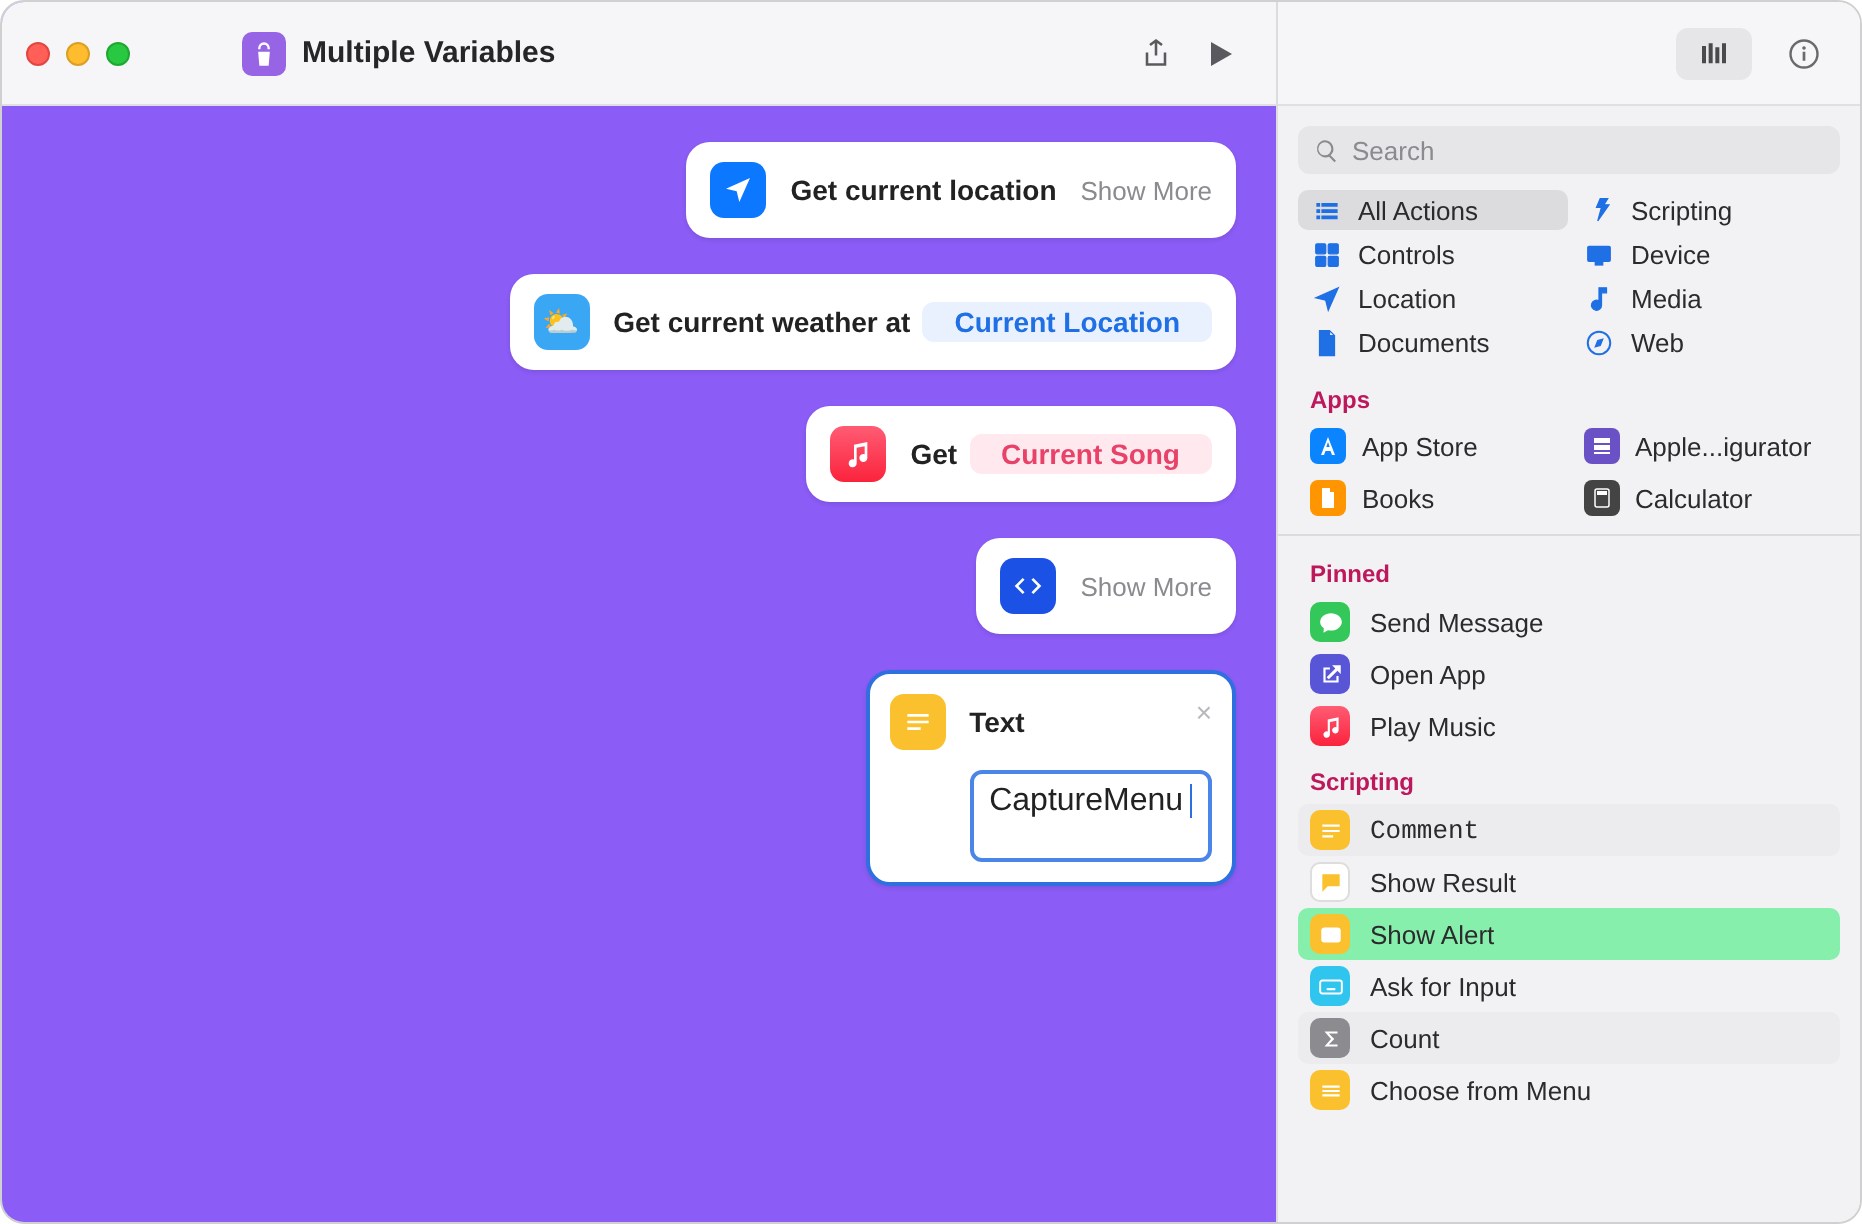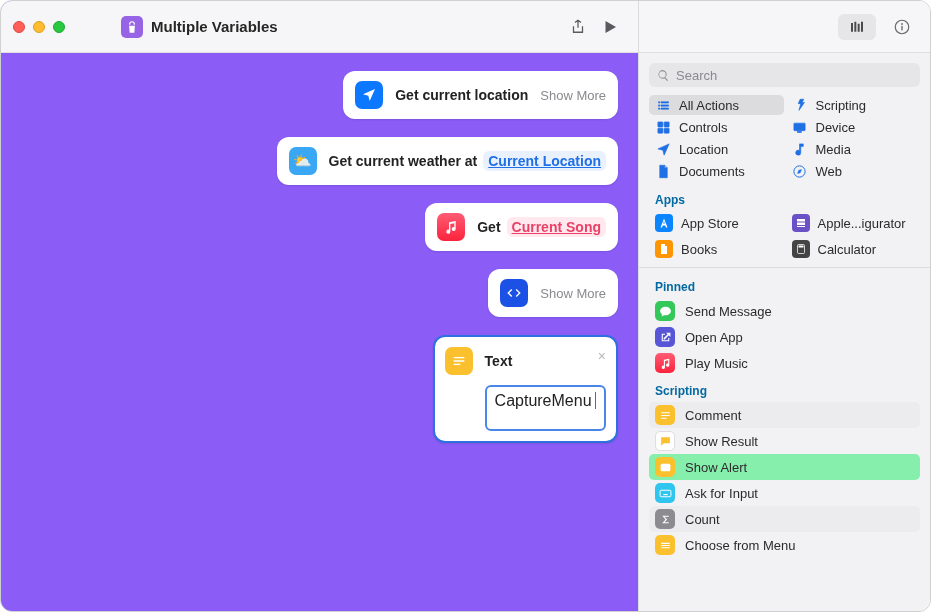"Current Location" .chip { padding: 2px 5px -> 2px 16px; text-decoration: underline -> none }
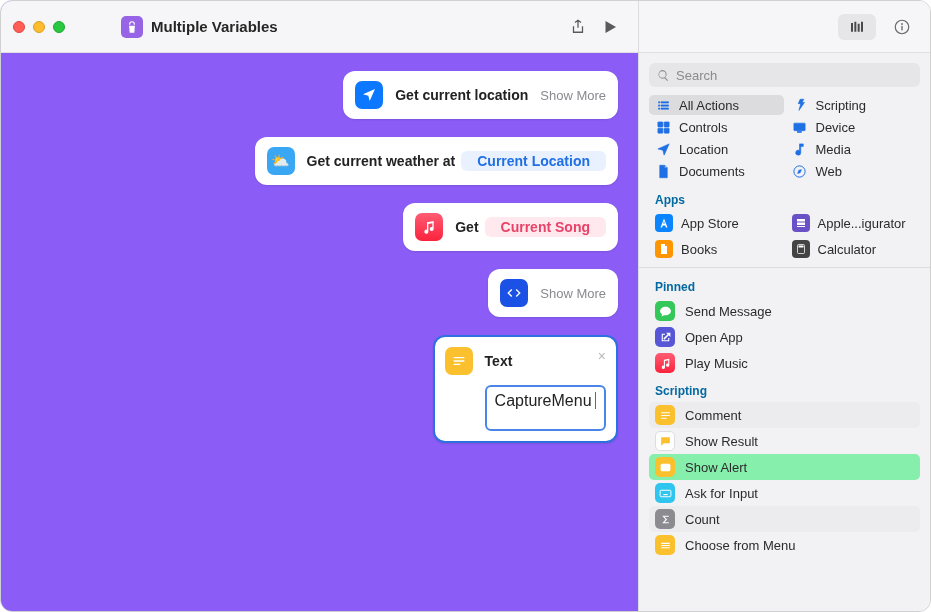"Apps" .section-head { color: #0369a1 -> #be185d }
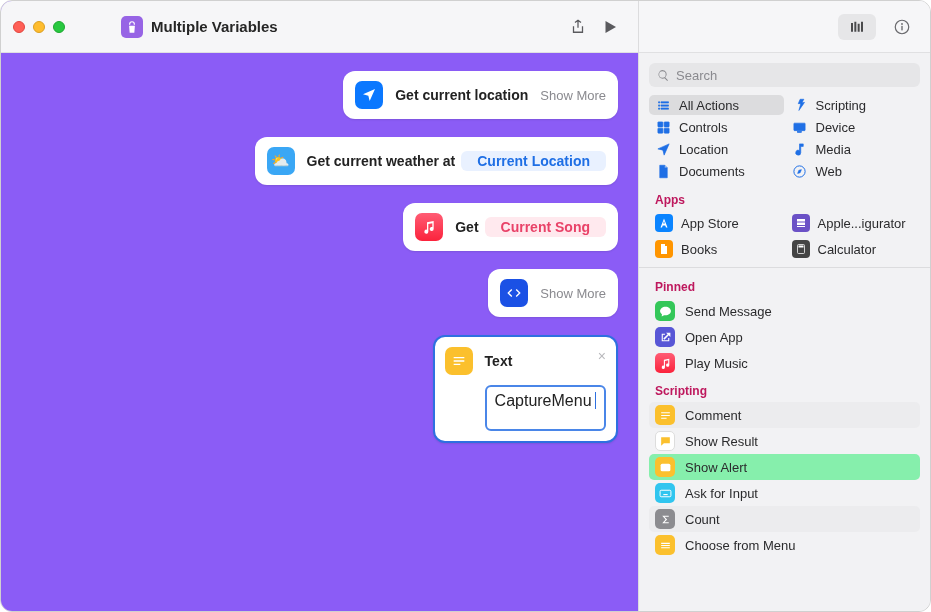"Comment" div.row { font-family: none -> Liberation Mono, monospace }
